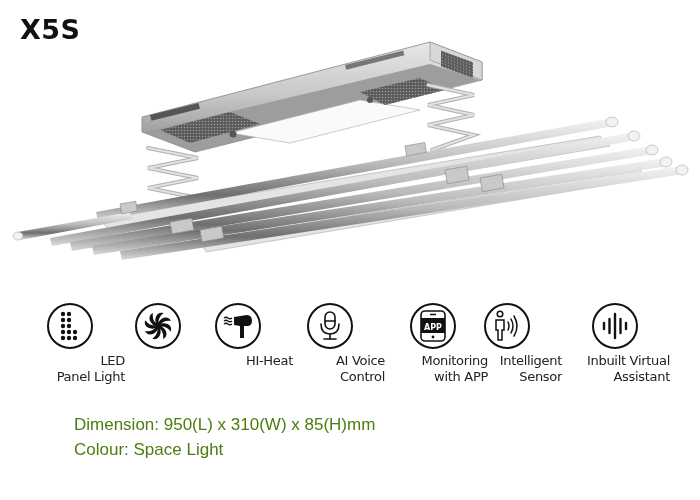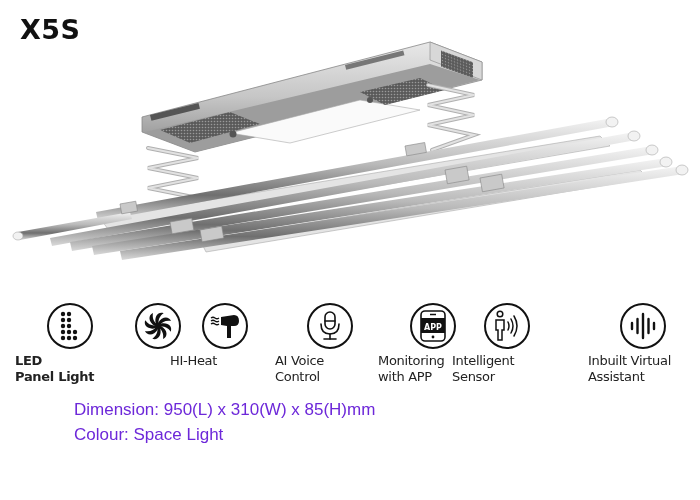"APP" .feature { text-align: left -> right }
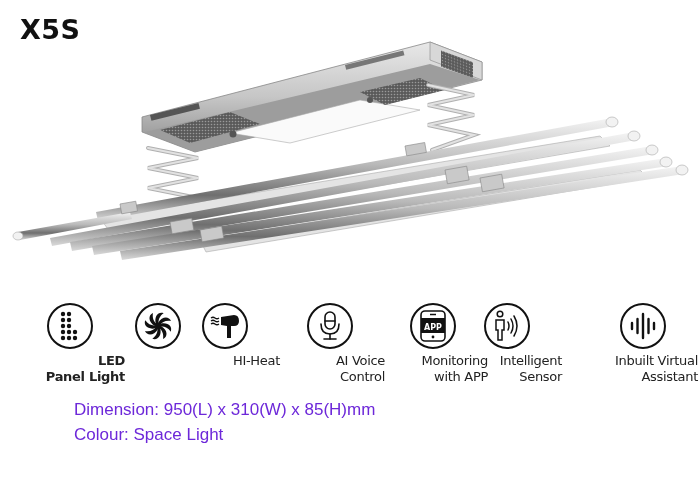"LED" div.feature { font-weight: bold -> none }
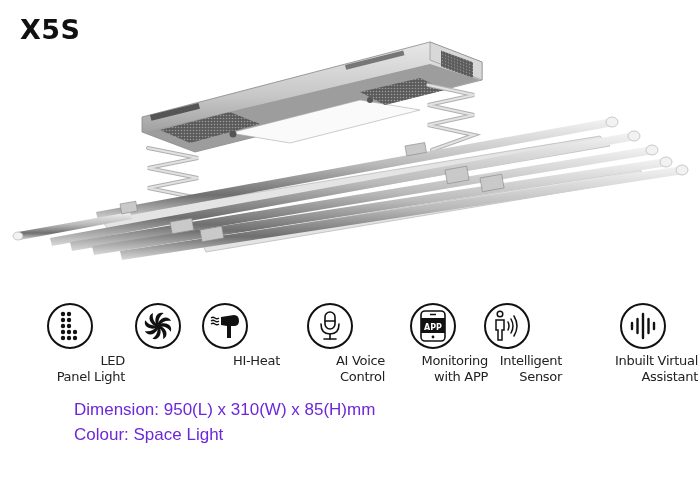"HI-Heat" div.feature { left: 170px -> 183px }
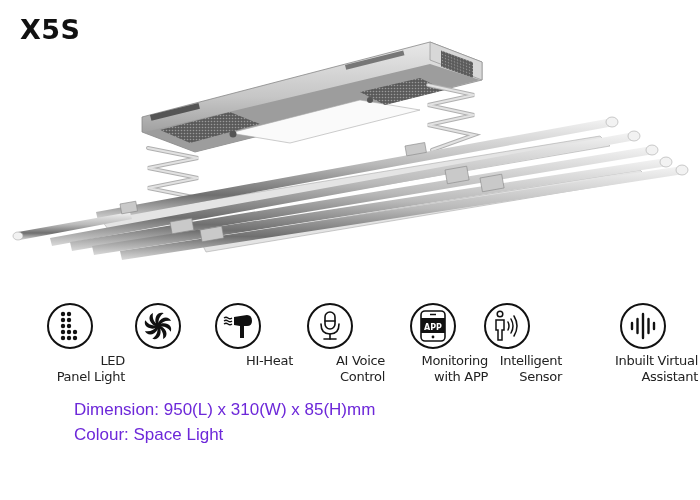"Inbuilt Virtual" div.feature { left: 588px -> 560px }
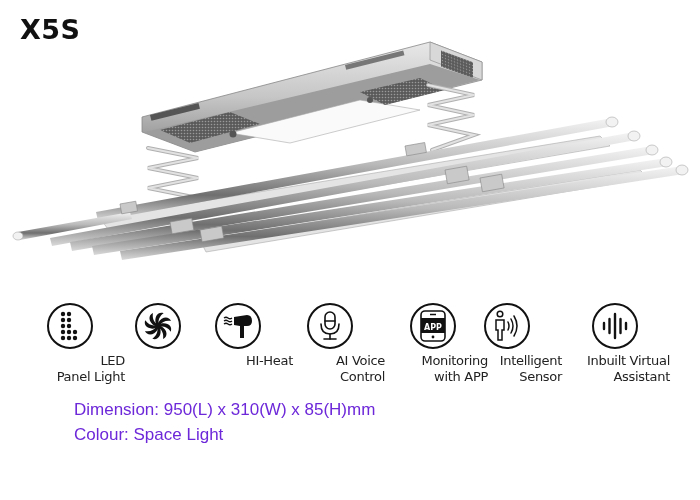"Dimension: 950(L) x 310(W) x" .specs { color: #6d28d9 -> #4d7c0f; top: 397px -> 412px }
